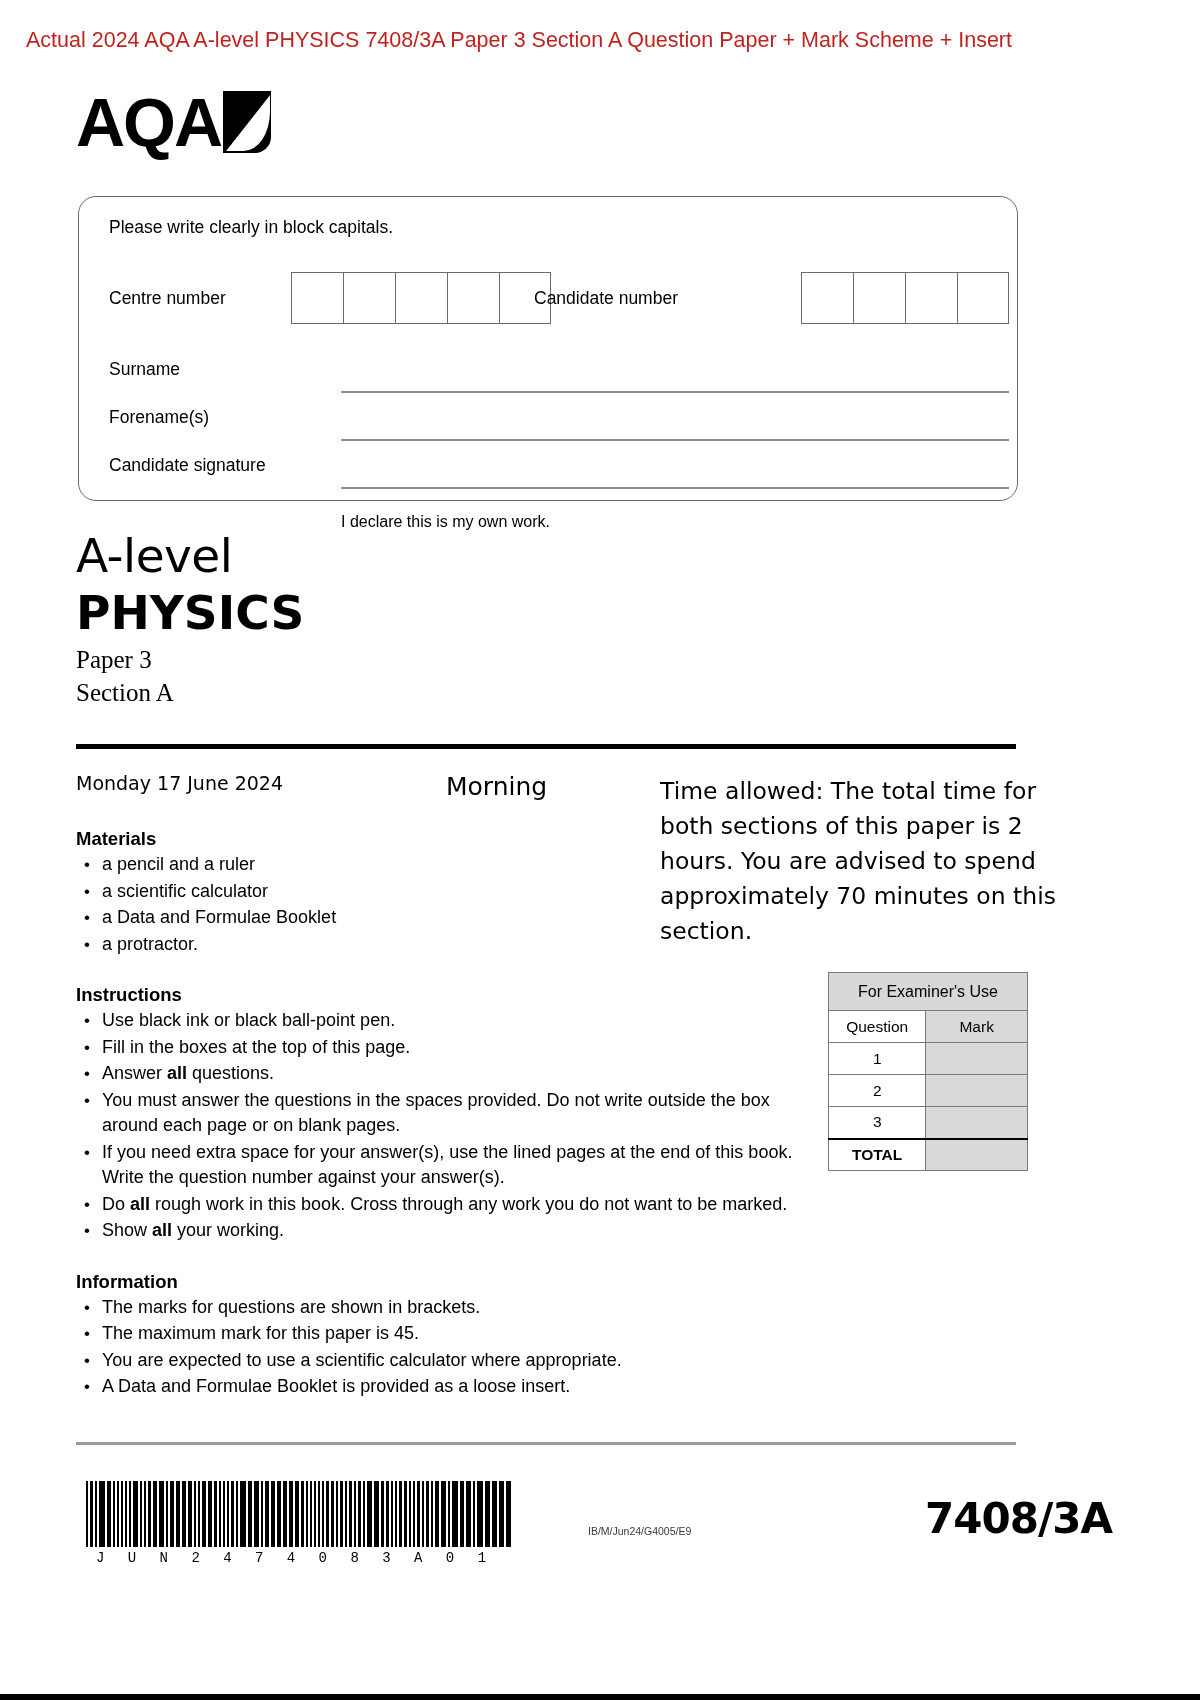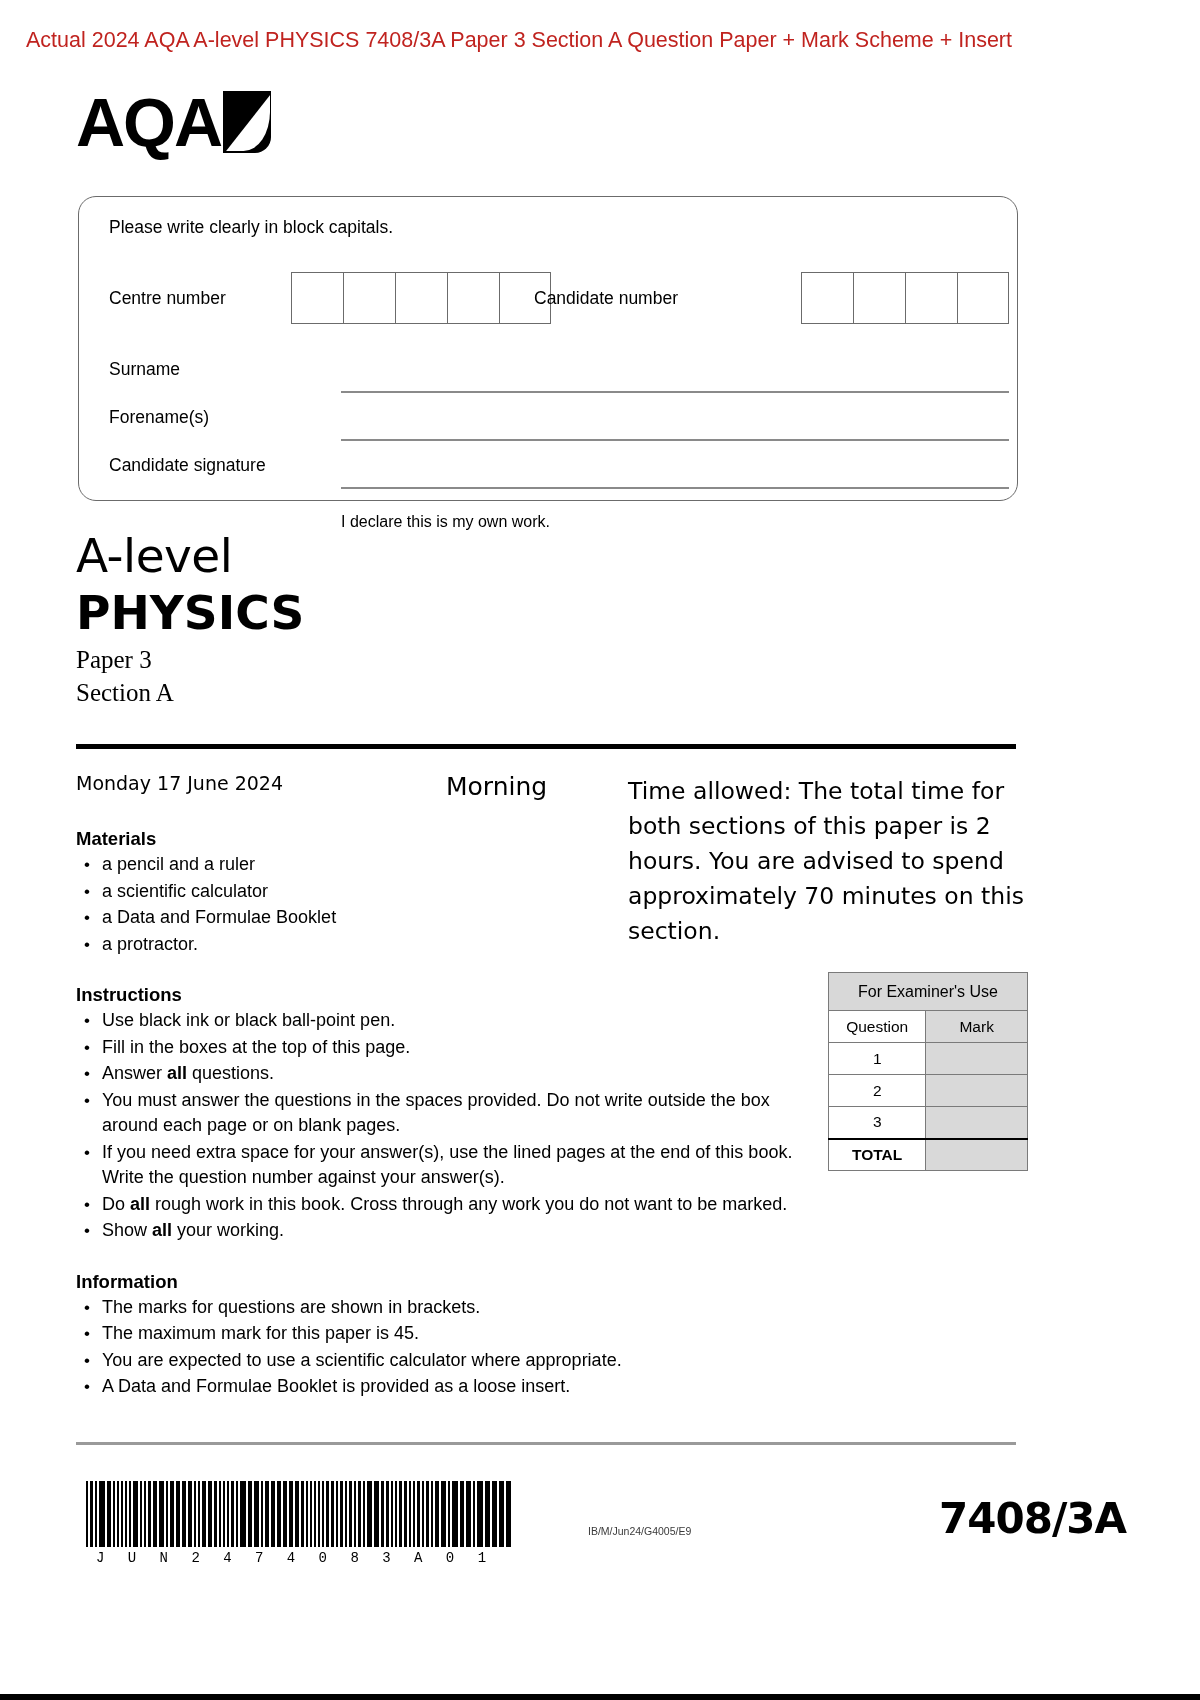"Time allowed: The total time" .time-allowed { left: 628px -> 660px }
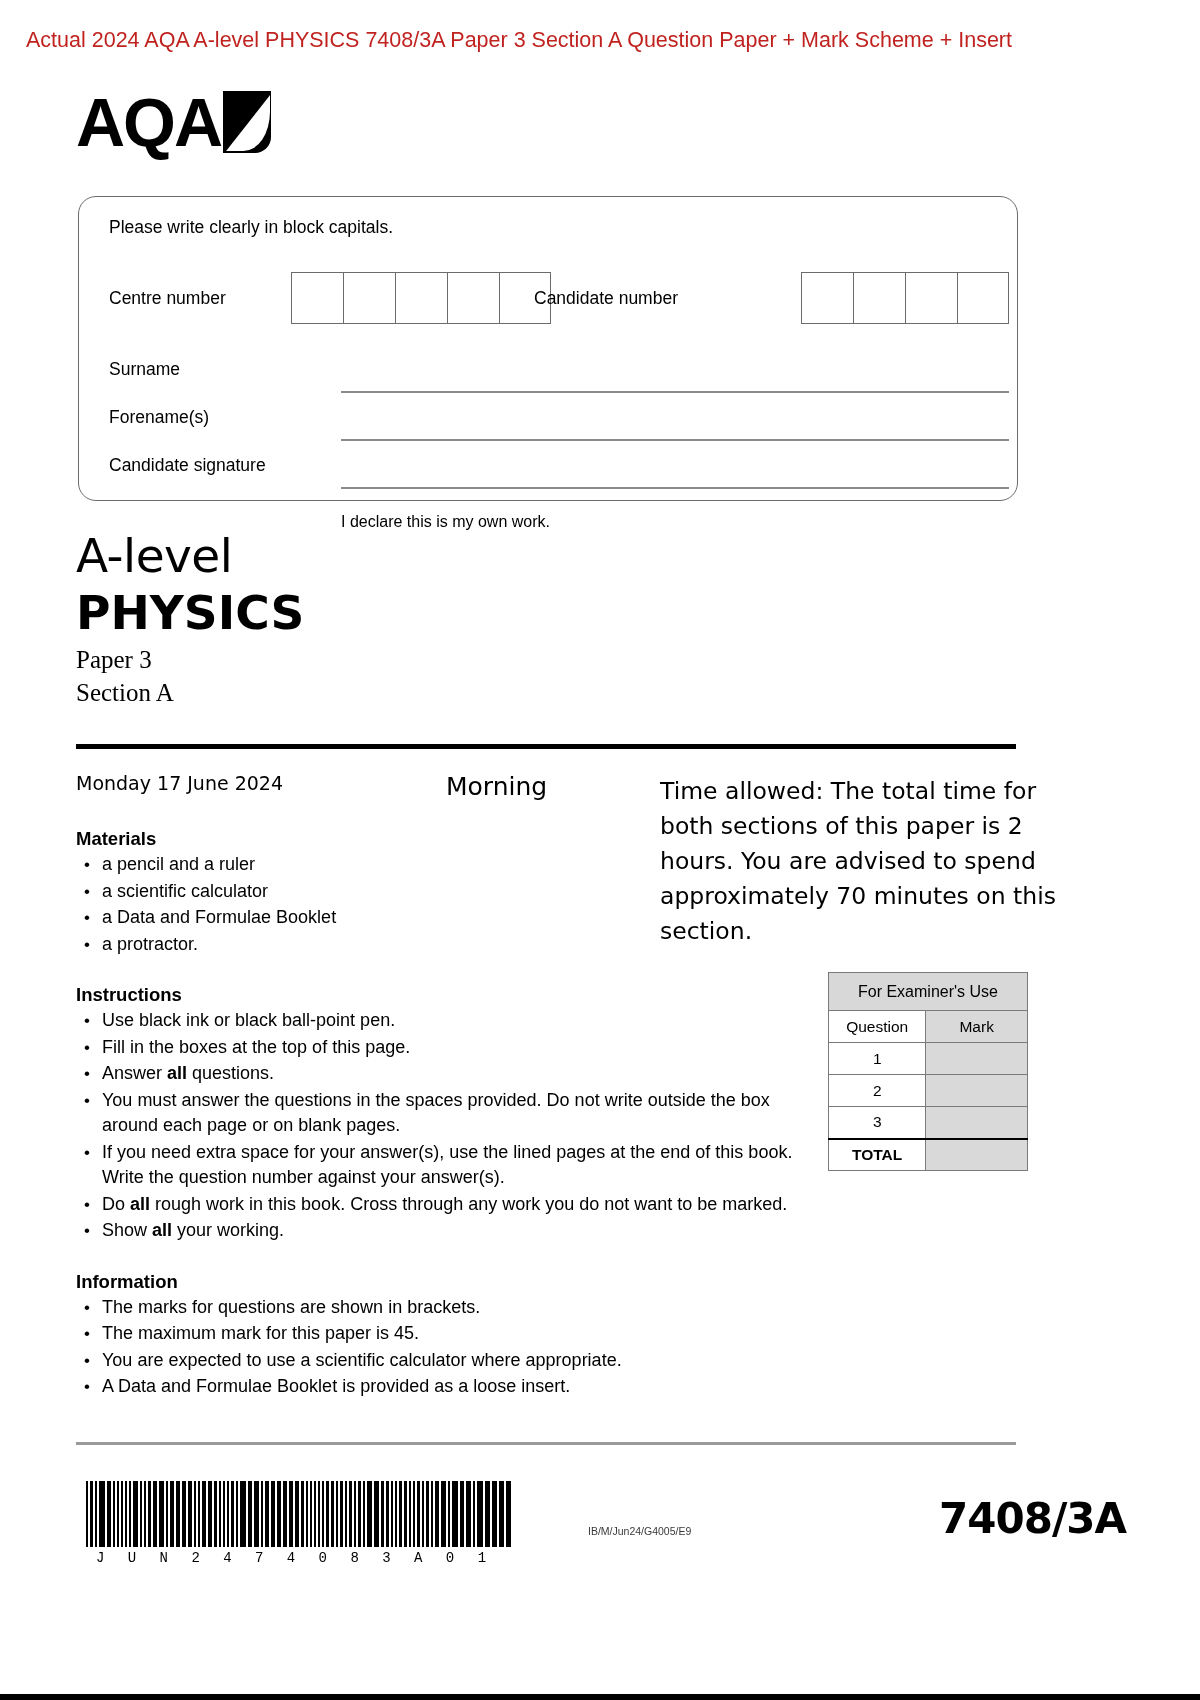"7408/3A" .paper-code { right: 74px -> 88px }
